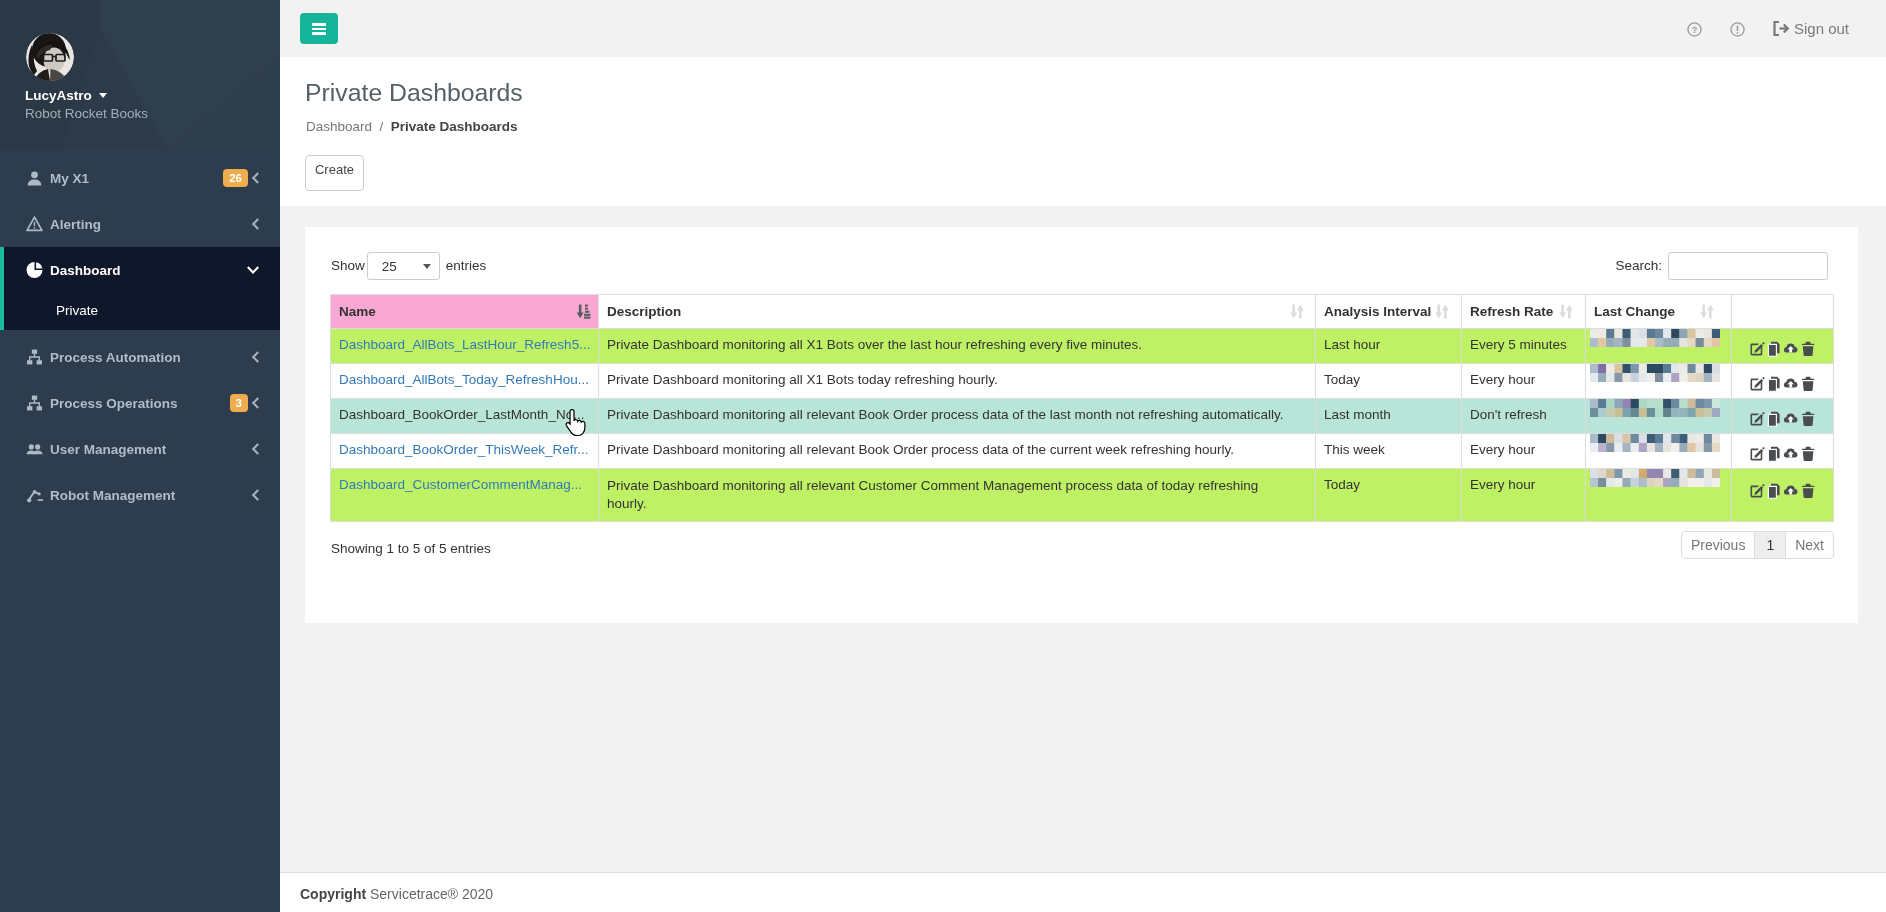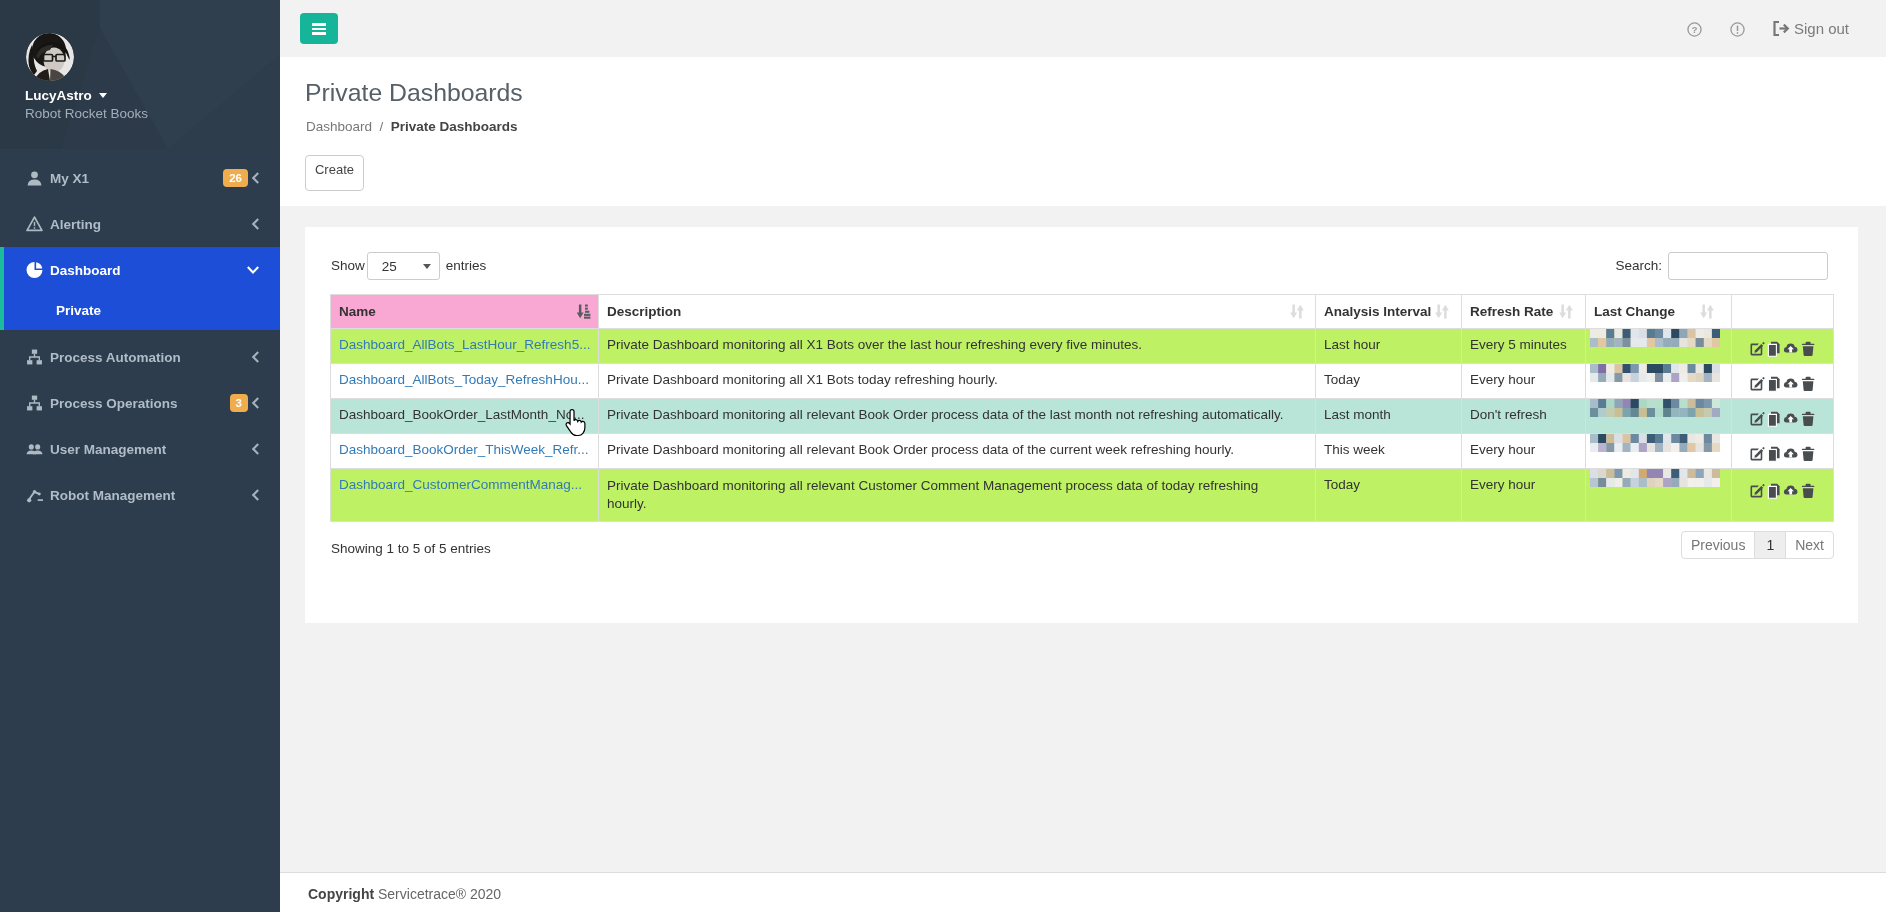"Dashboard" .actgrp { background: #1d4ed8 -> #0f172a }
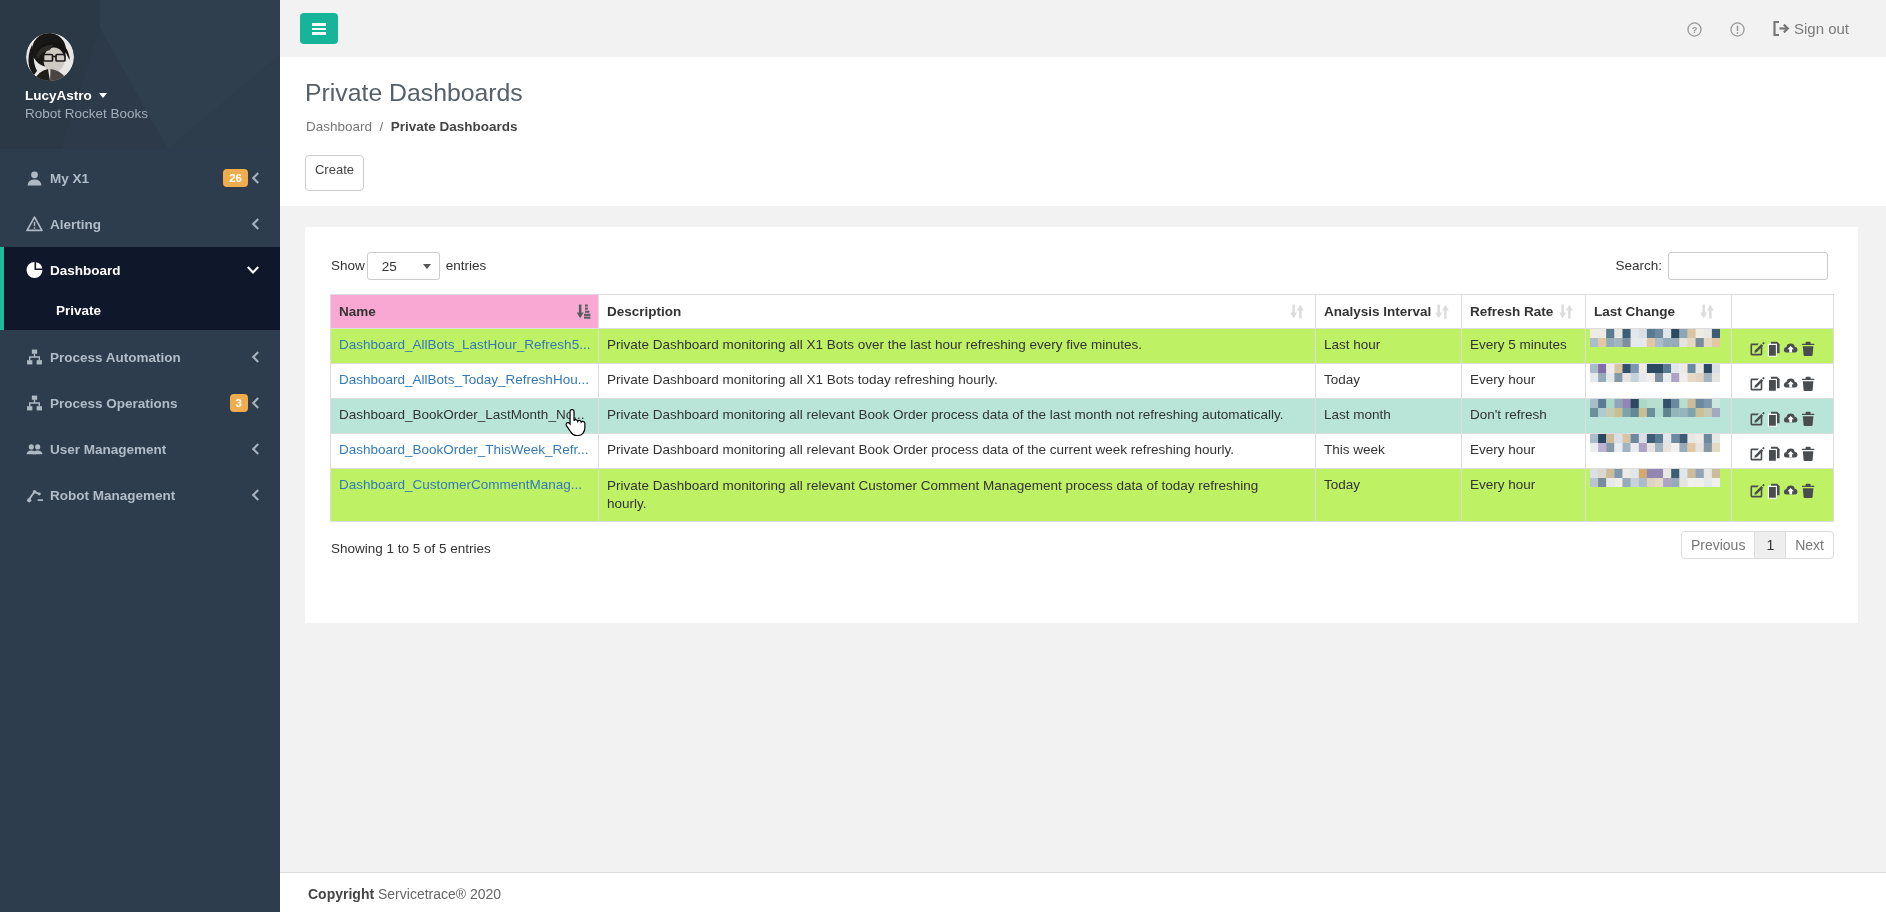"Private" .sub.on .lbl { font-weight: bold -> normal }
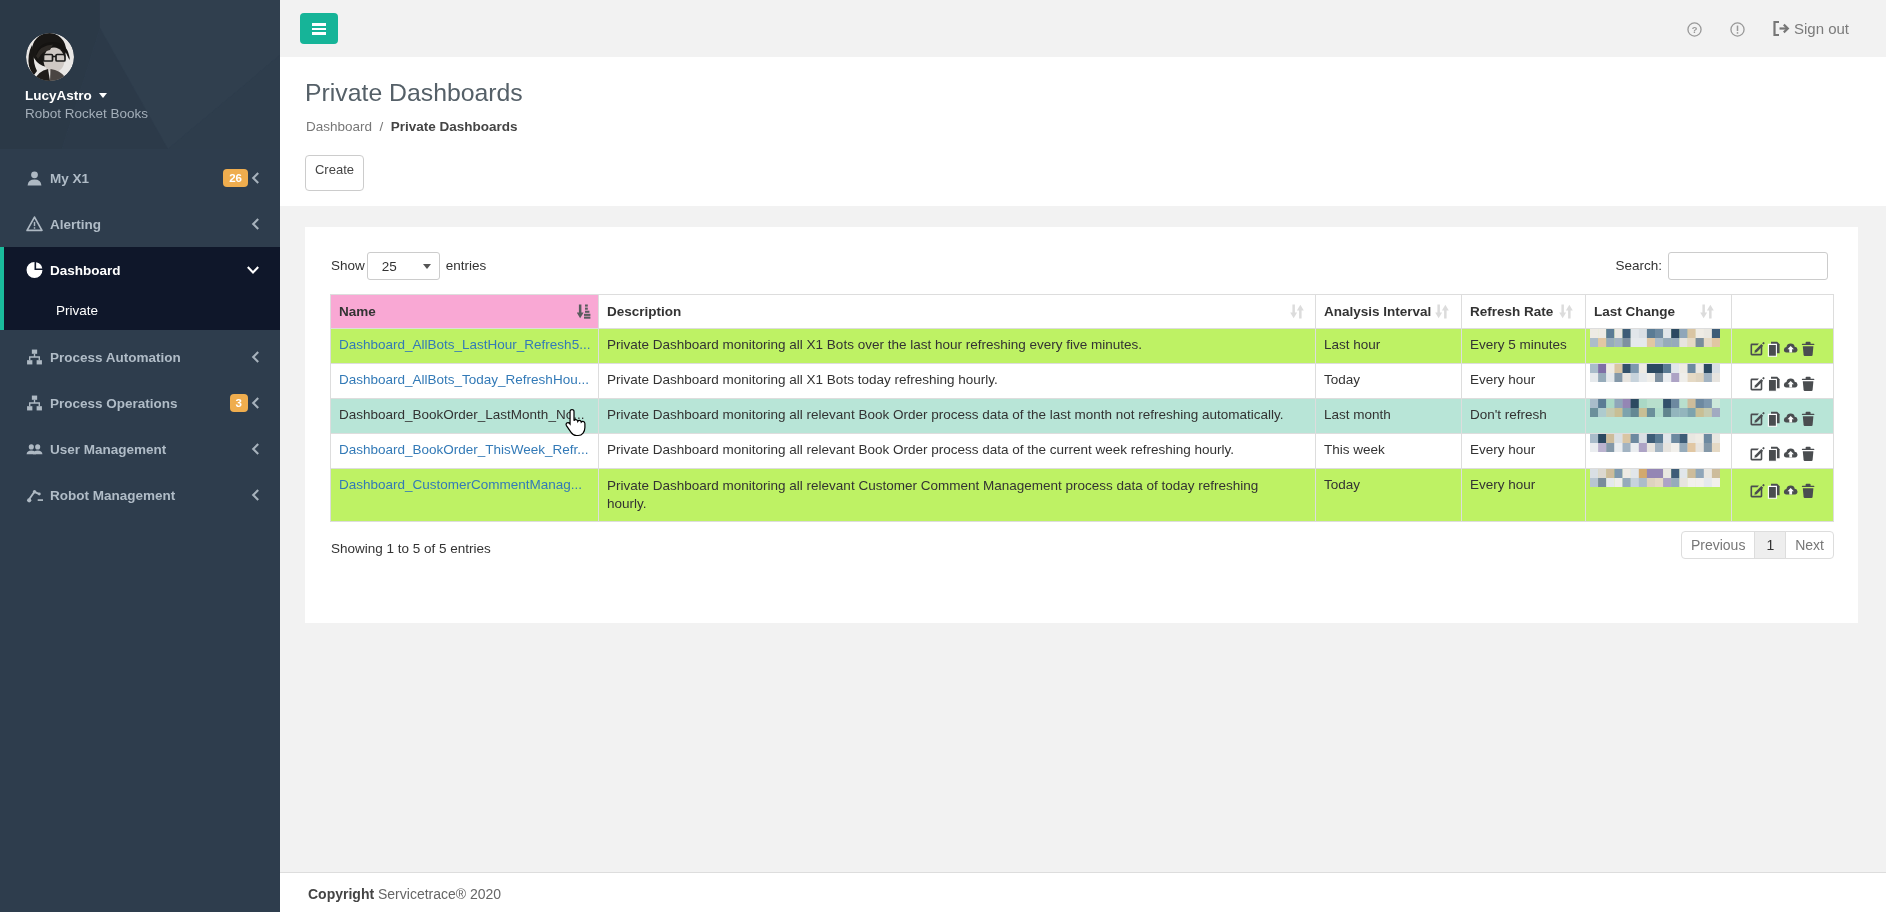"Copyright" #footer .t b { margin-left: 8px -> none }
